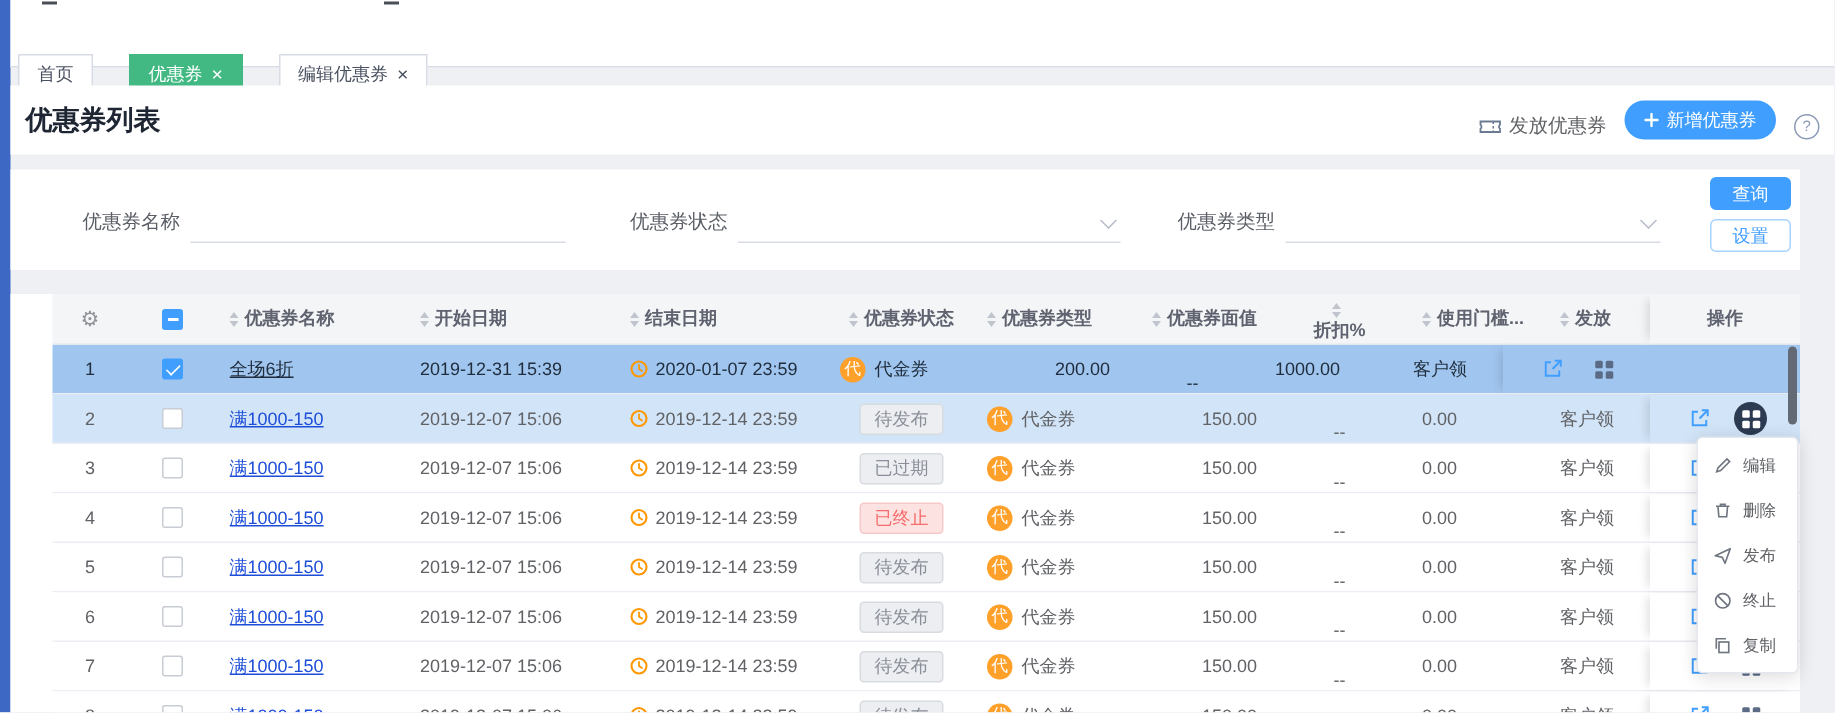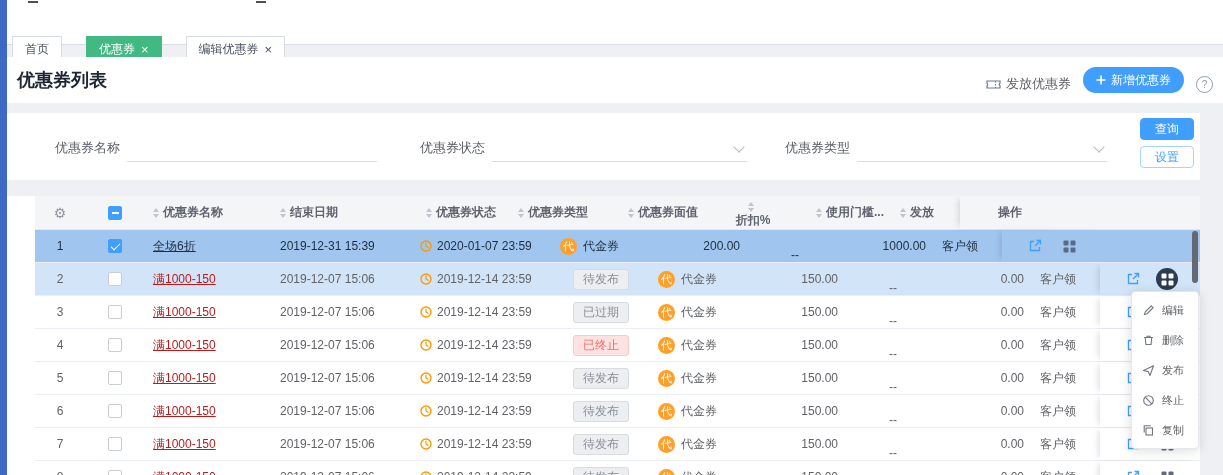"开始日期" div.cell { html: none -> <div> <span> <i></i> <i></i> </span> <span>开始日期</span> </div> }
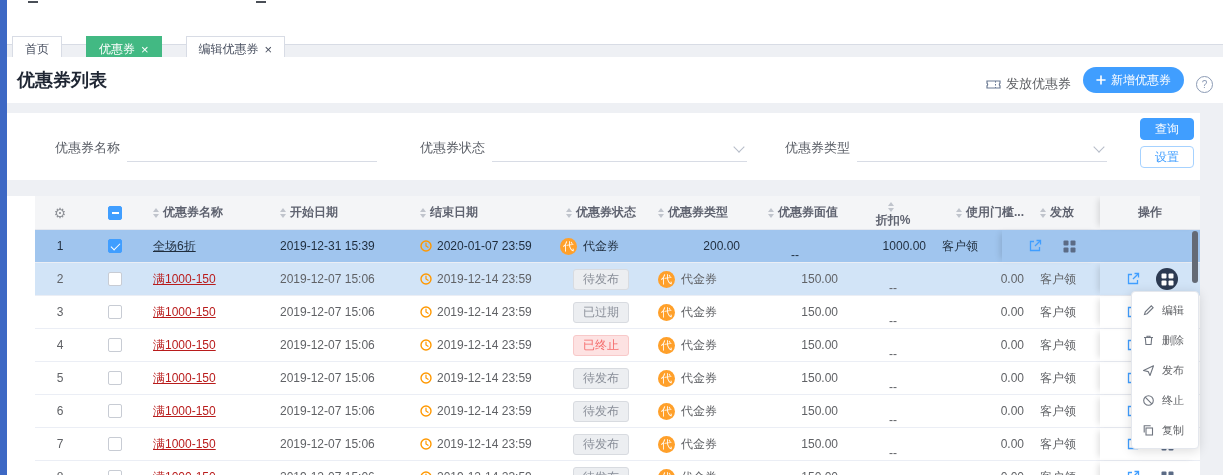"使用门槛..." .c-threshold { justify-content: flex-end -> none }
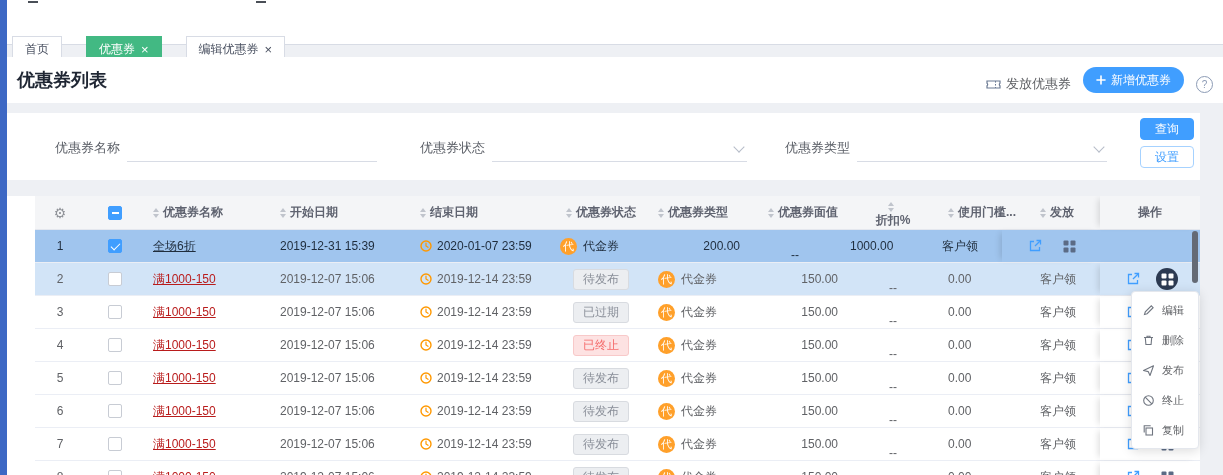"满1000-150" .name-link { color: #b91c1c -> #1d4ed8 }
